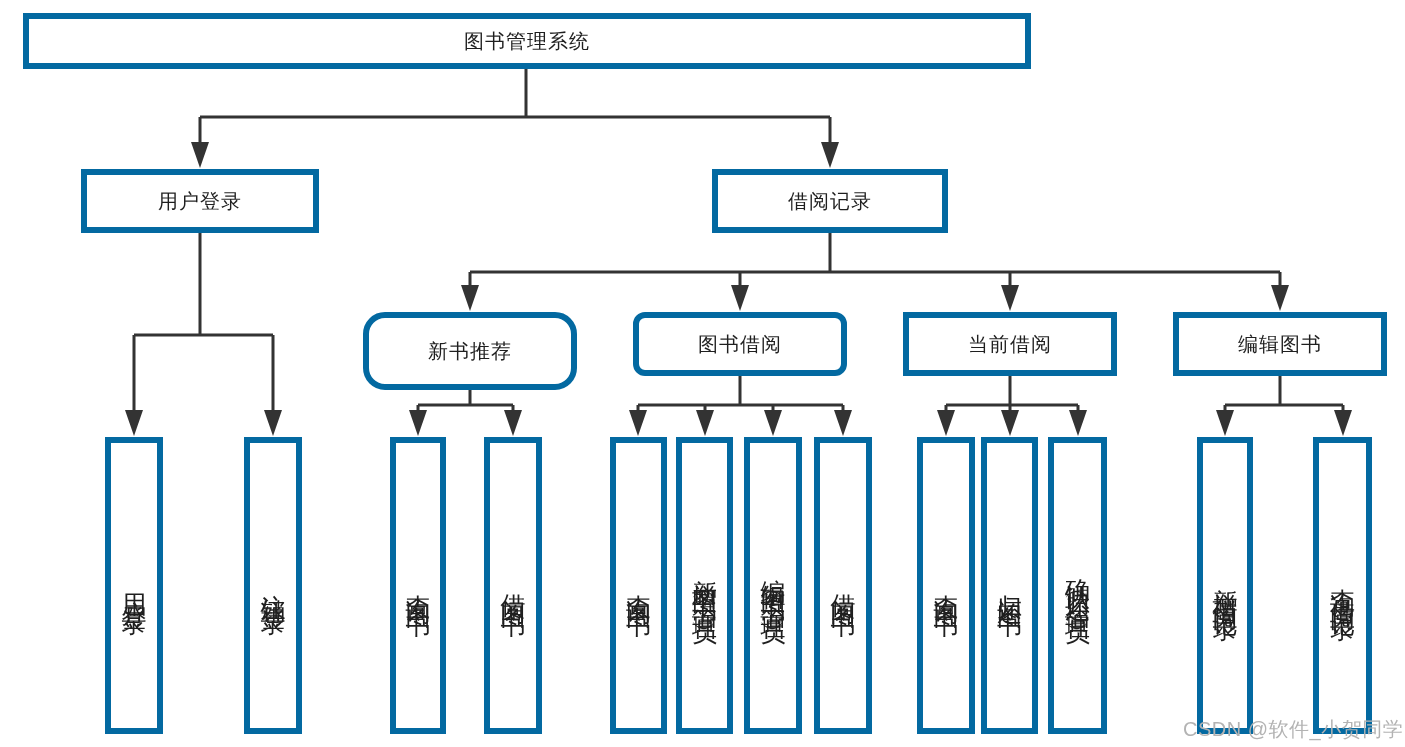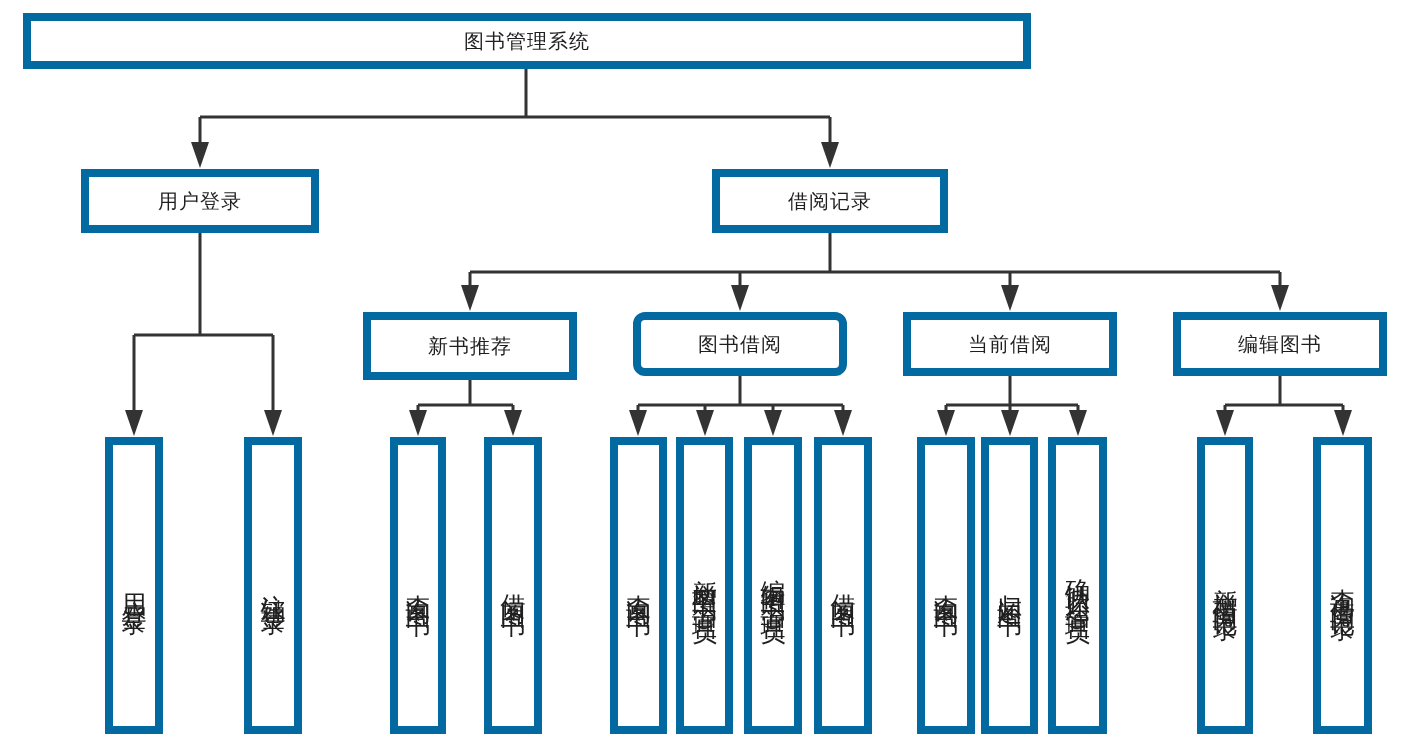"图书管理系统" .node { border: 8px solid #0369a1 -> 6px solid #0369a1 }
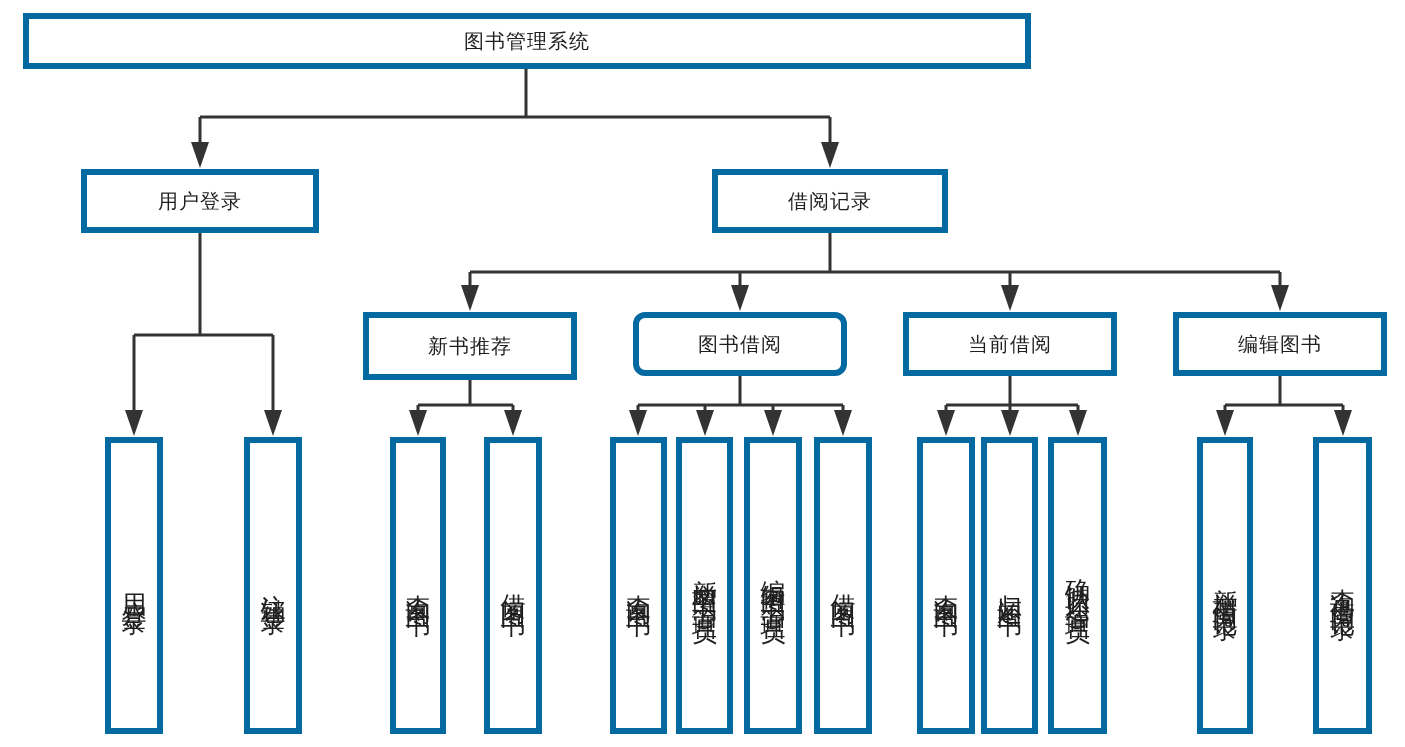"新书推荐" div.node { border-radius: none -> 22px; height: 68px -> 78px }
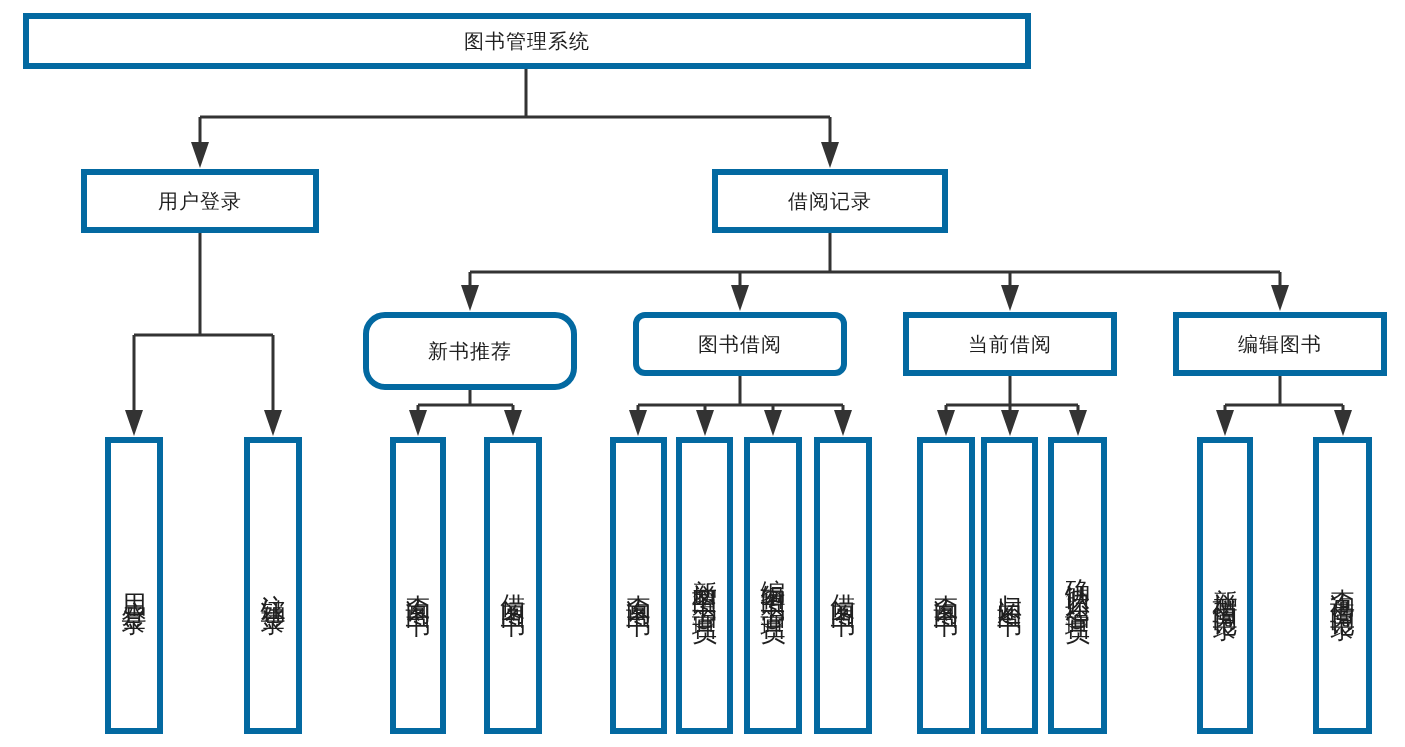"CSDN @软件_小贺同学" div.watermark { html: none -> <div>CSDN @软件_小贺同学</div> }
